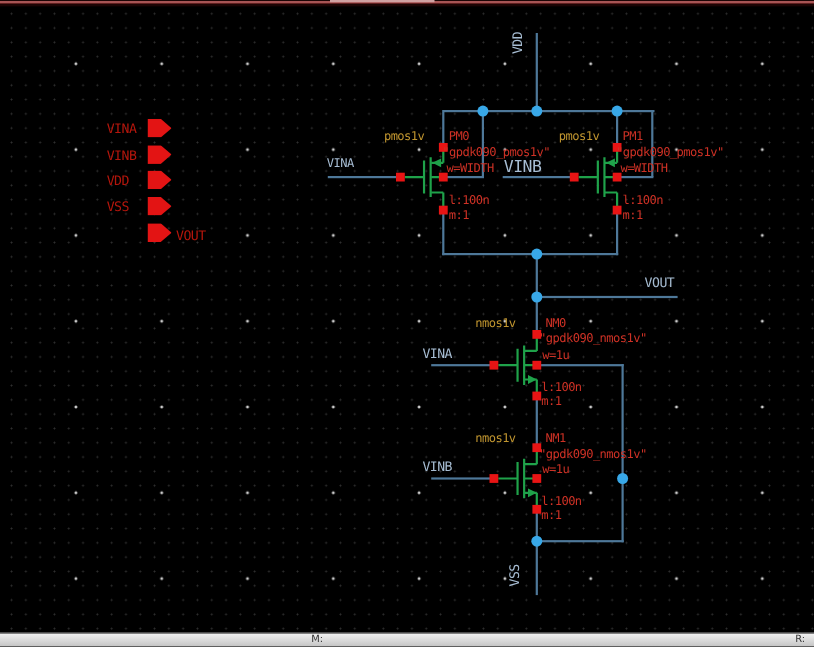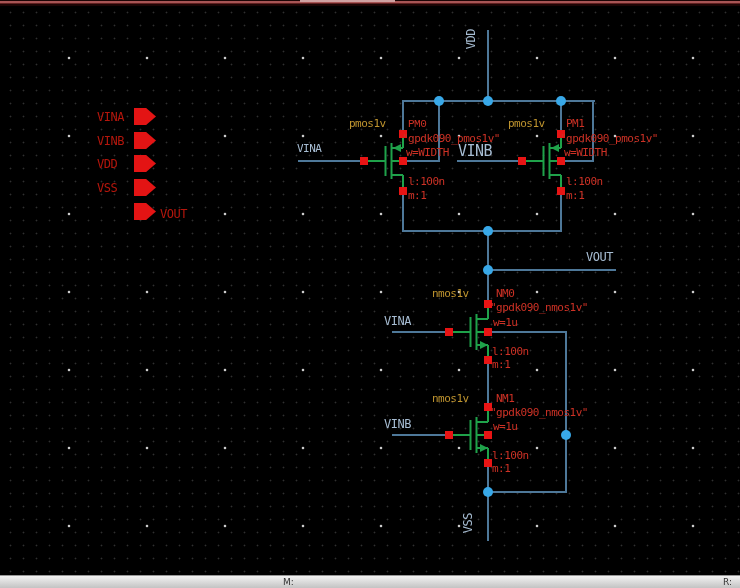"PM0" span.dtext { font-family: Liberation Mono, monospace -> none }
